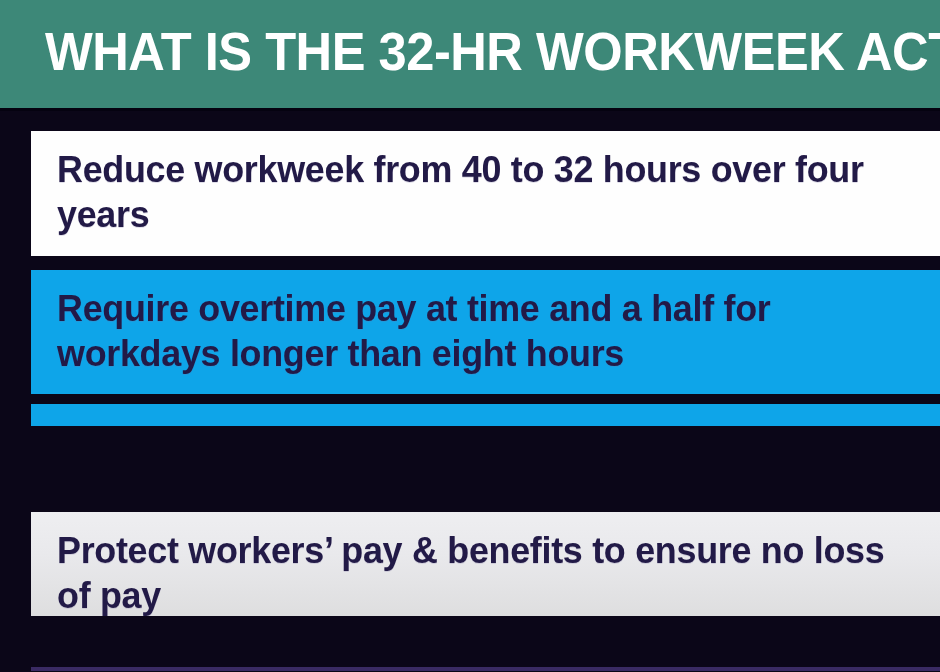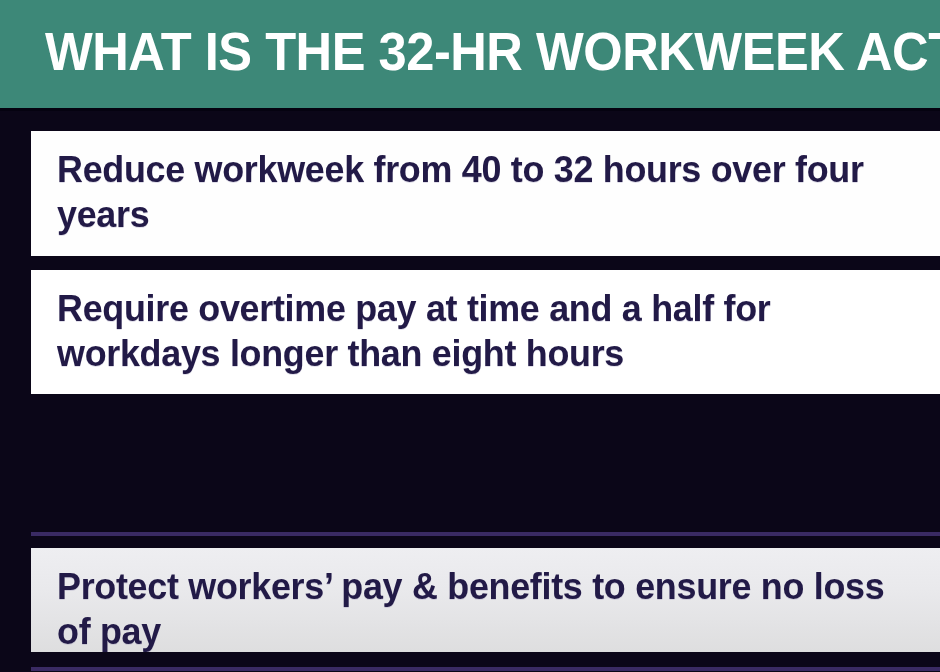"Require overtime pay at time" #box-2 { background: #ffffff -> #0ea5e9; height: 124px -> 156px }
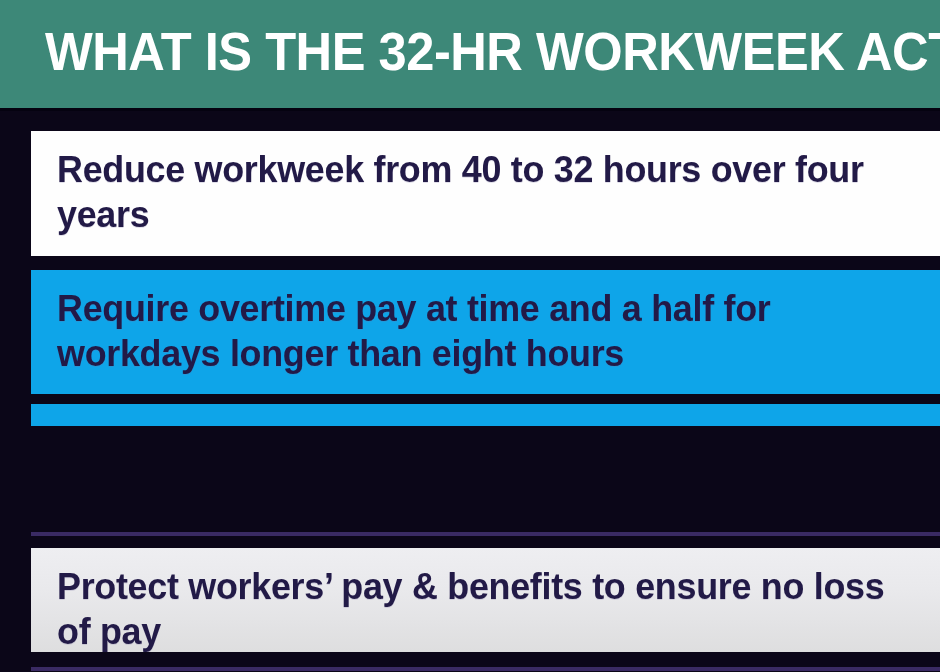"Protect workers’ pay & benefits" #box-4 { top: 548px -> 512px }
